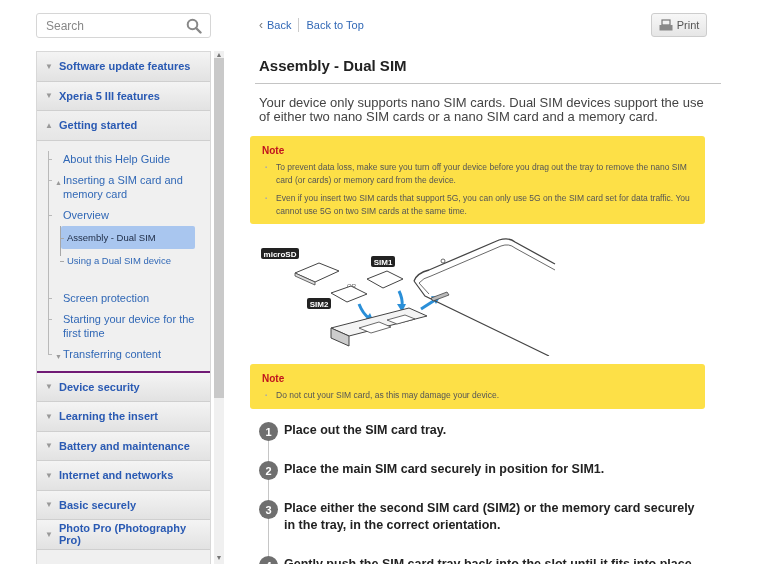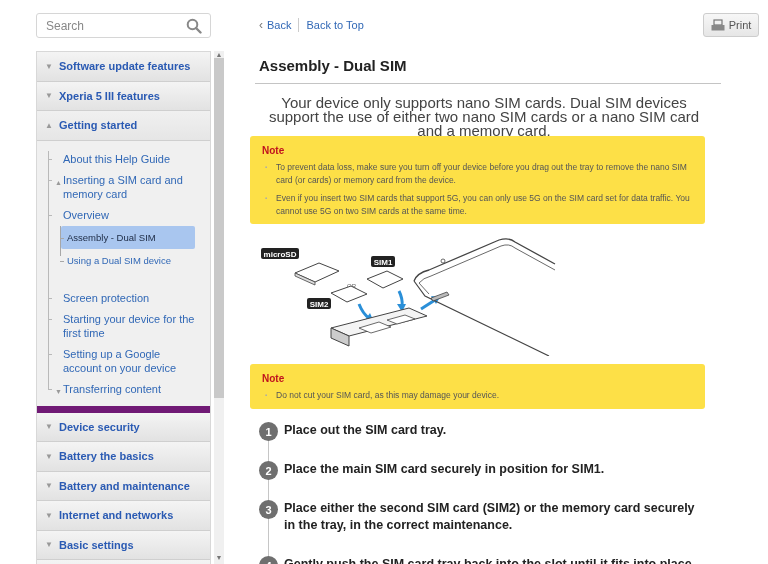"Print" .print-btn { left: 703px -> 651px }
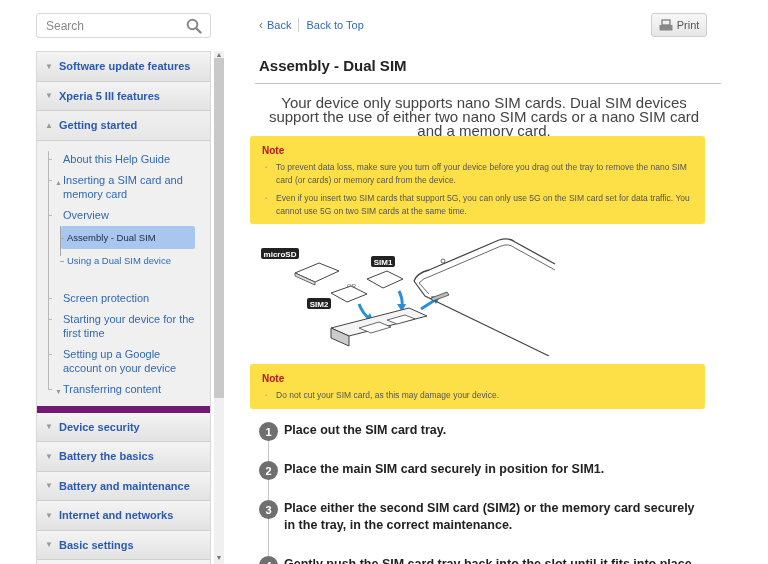"Your device only supports nano" .intro { font-size: 15px -> 13px; text-align: center -> none }
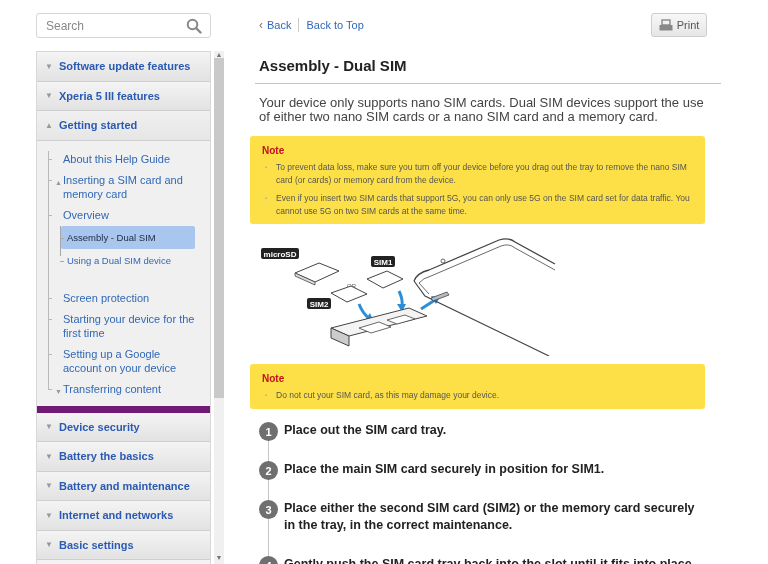"About this Help Guide" .sub { border-bottom: 7px solid #701a75 -> 2px solid #701a75 }
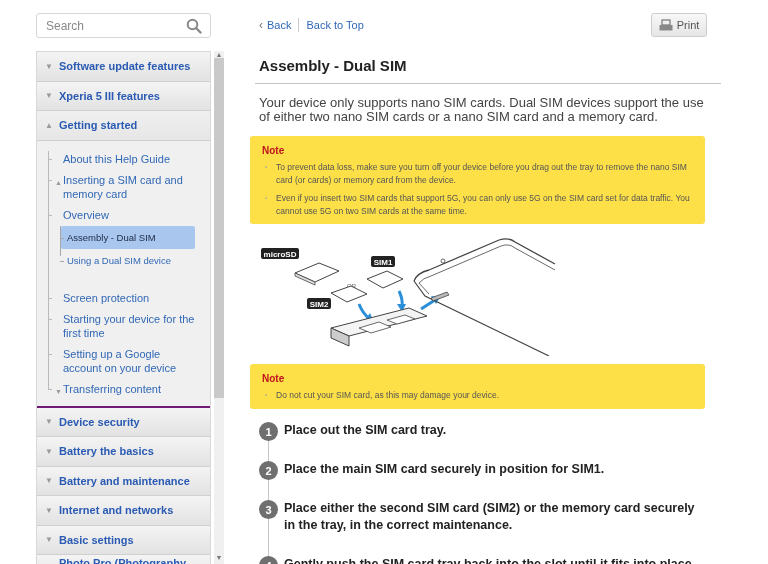"Setting up a Google account" div.sub-item { html: <div><span></span><span>Setting up a Google account on your device</span></div> -> none }
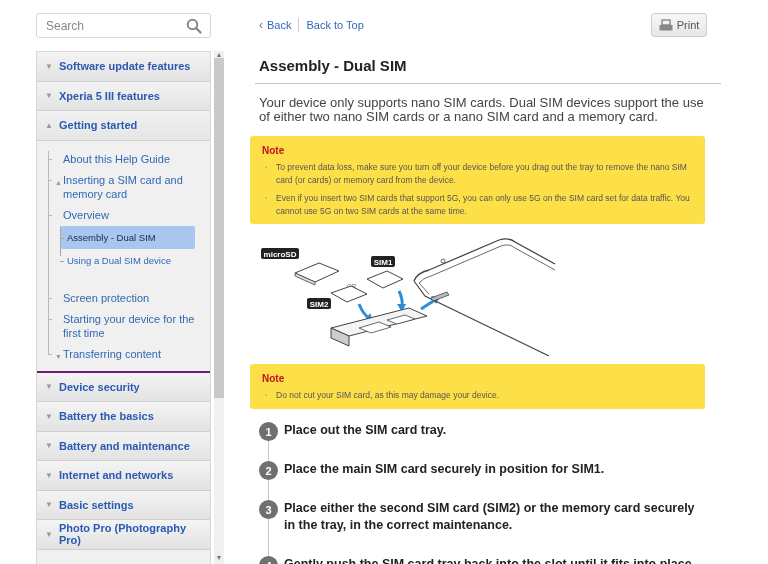"Battery the basics" span { text: Battery the basics -> Learning the insert }
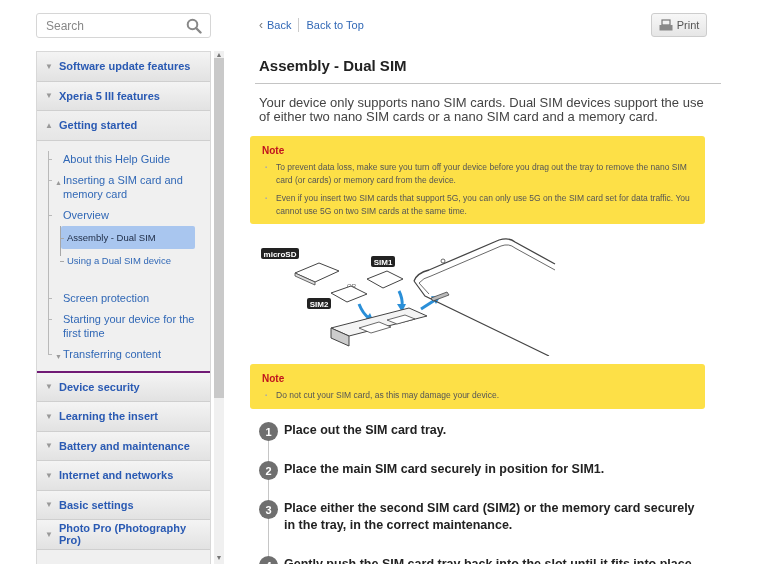"Basic settings" span { text: settings -> securely }
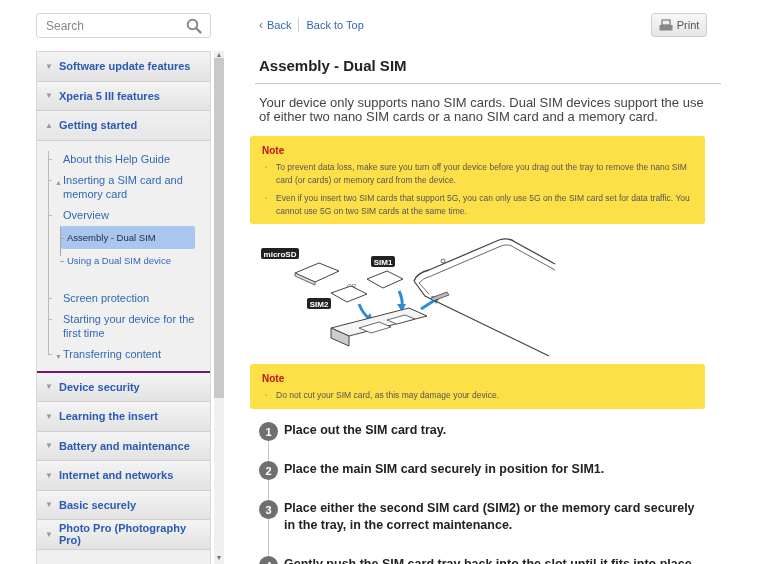"Place either the second SIM" div.txt { text: maintenance -> orientation }
